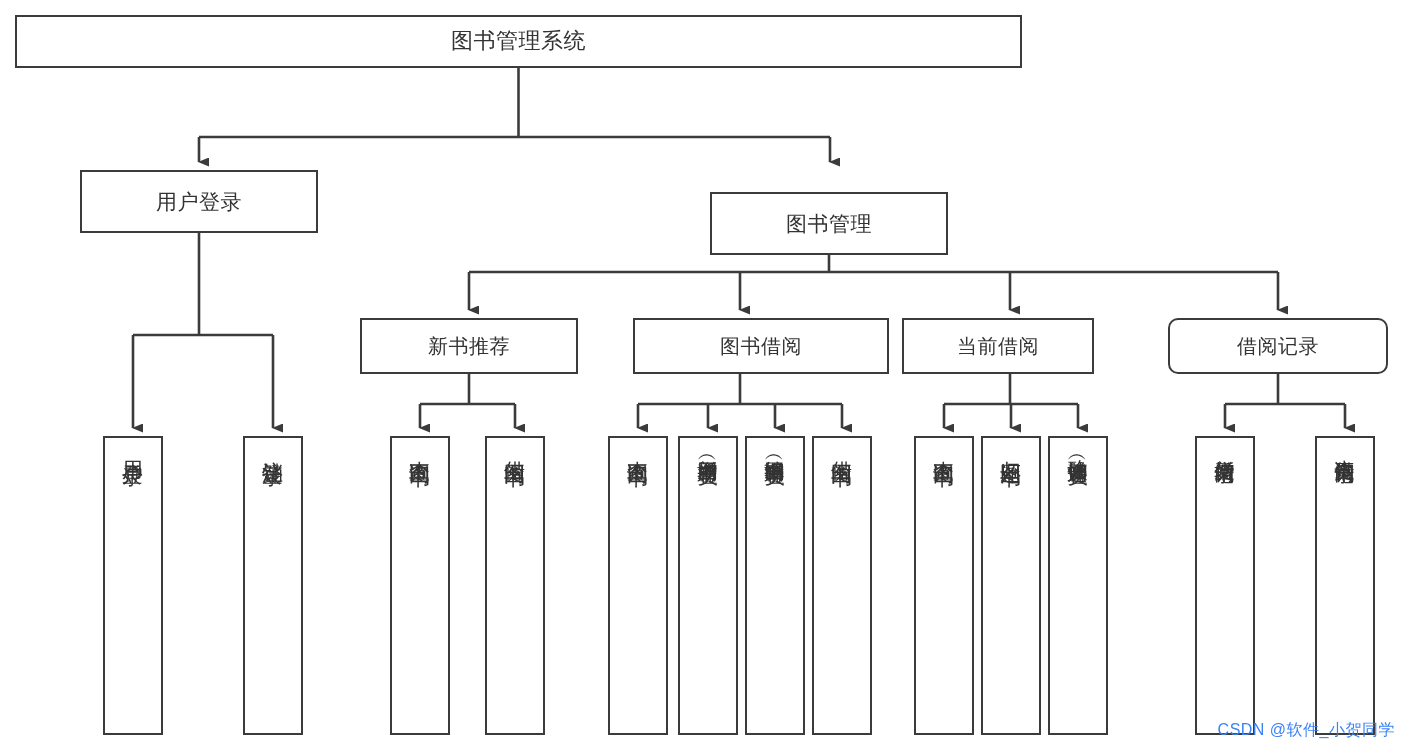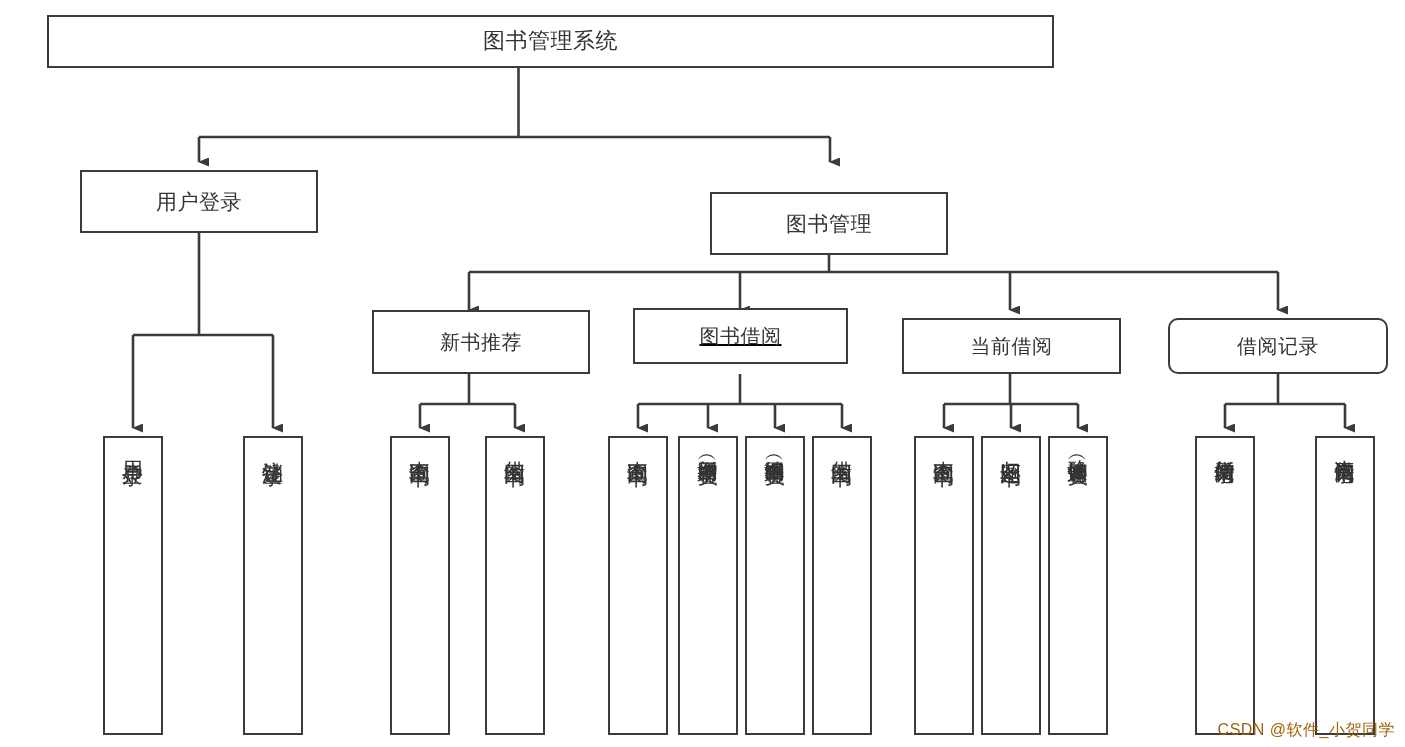"图书管理系统" div.node-box { margin-left: 32px -> none }
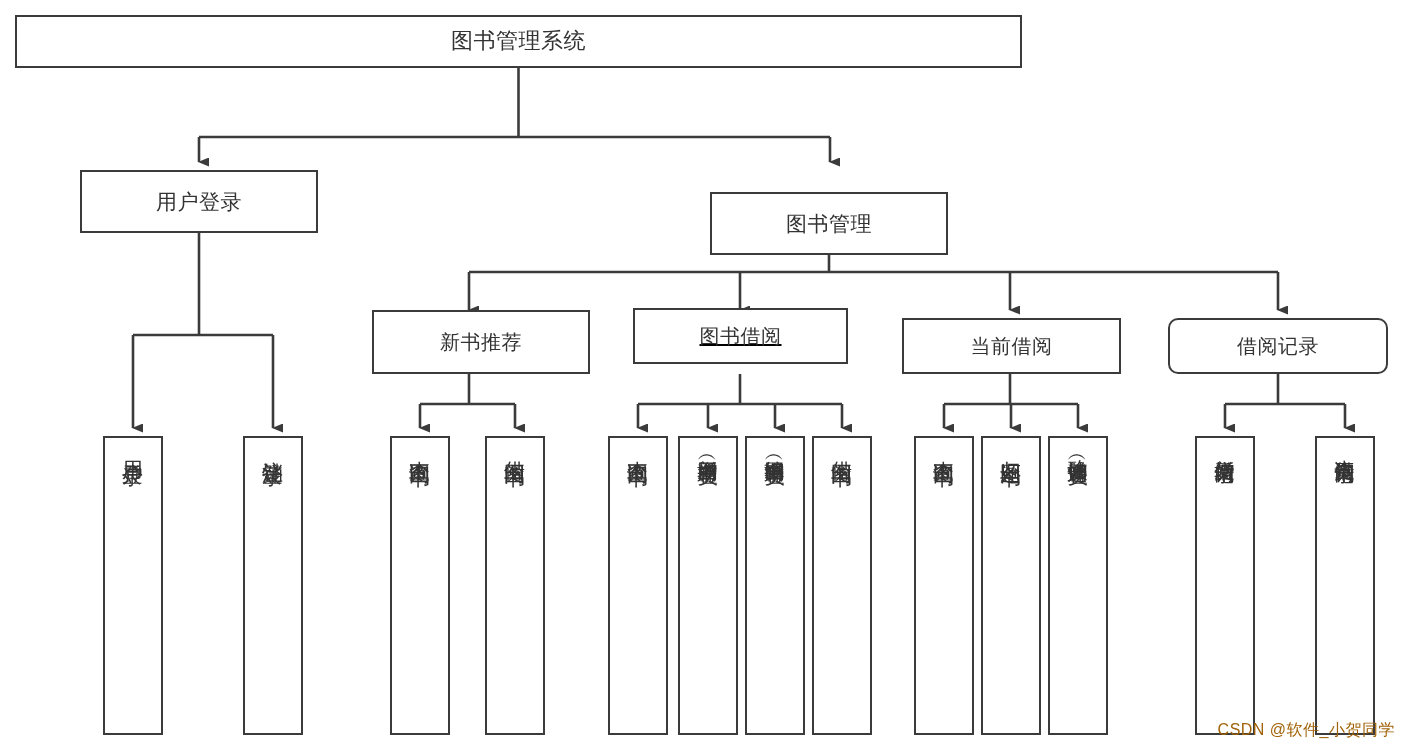"新书推荐" div.node-box { height: 64px -> 56px; margin-left: 12px -> none; top: 310px -> 318px }
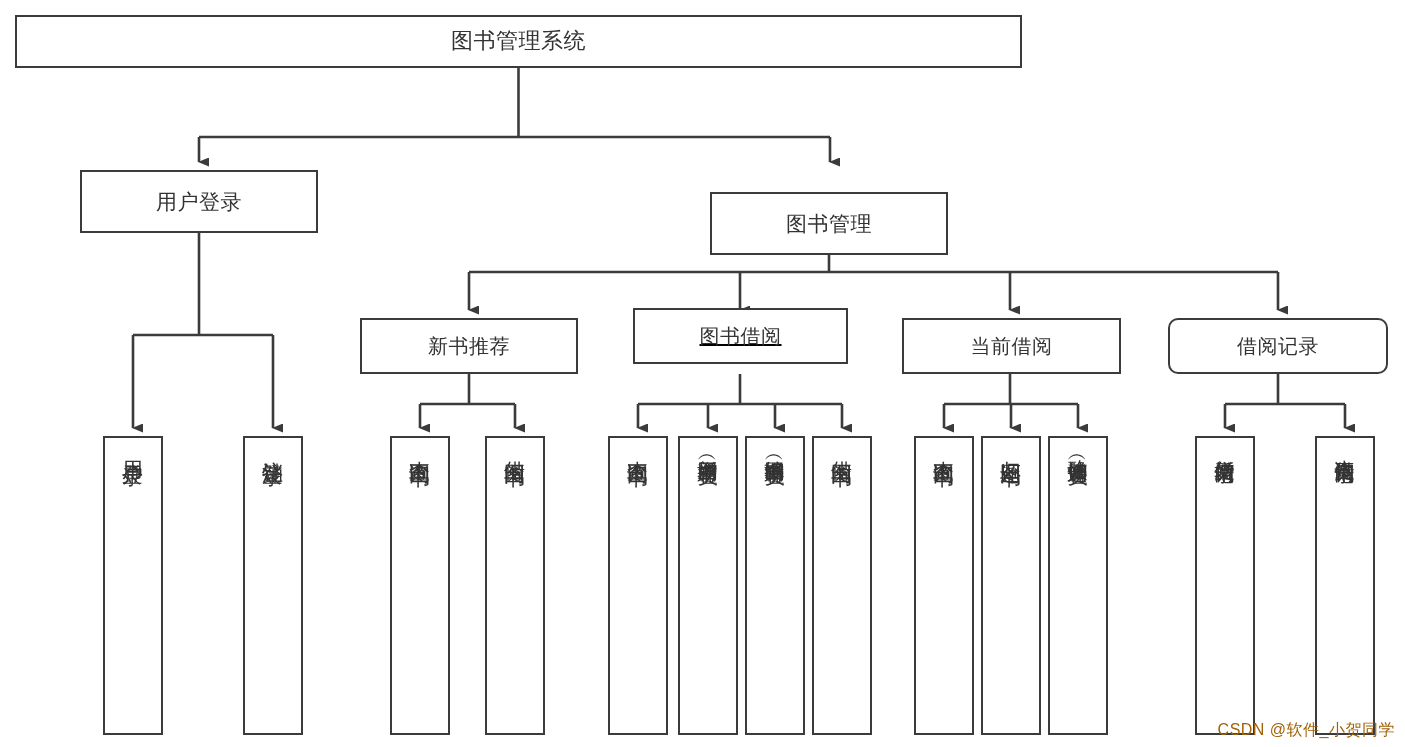"图书借阅" div.node-box { text-decoration: underline -> none; top: 308px -> 318px; width: 215px -> 256px }
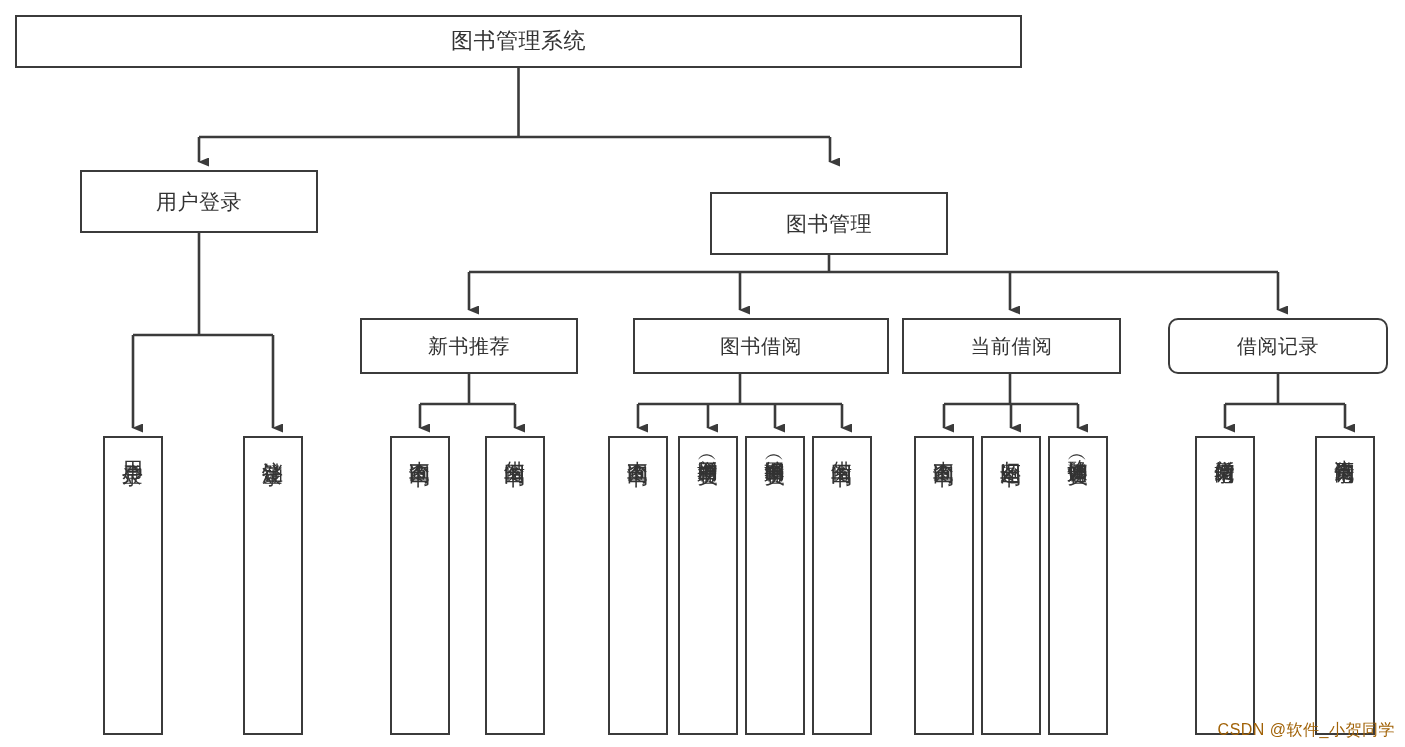"当前借阅" div.node-box { width: 219px -> 192px }
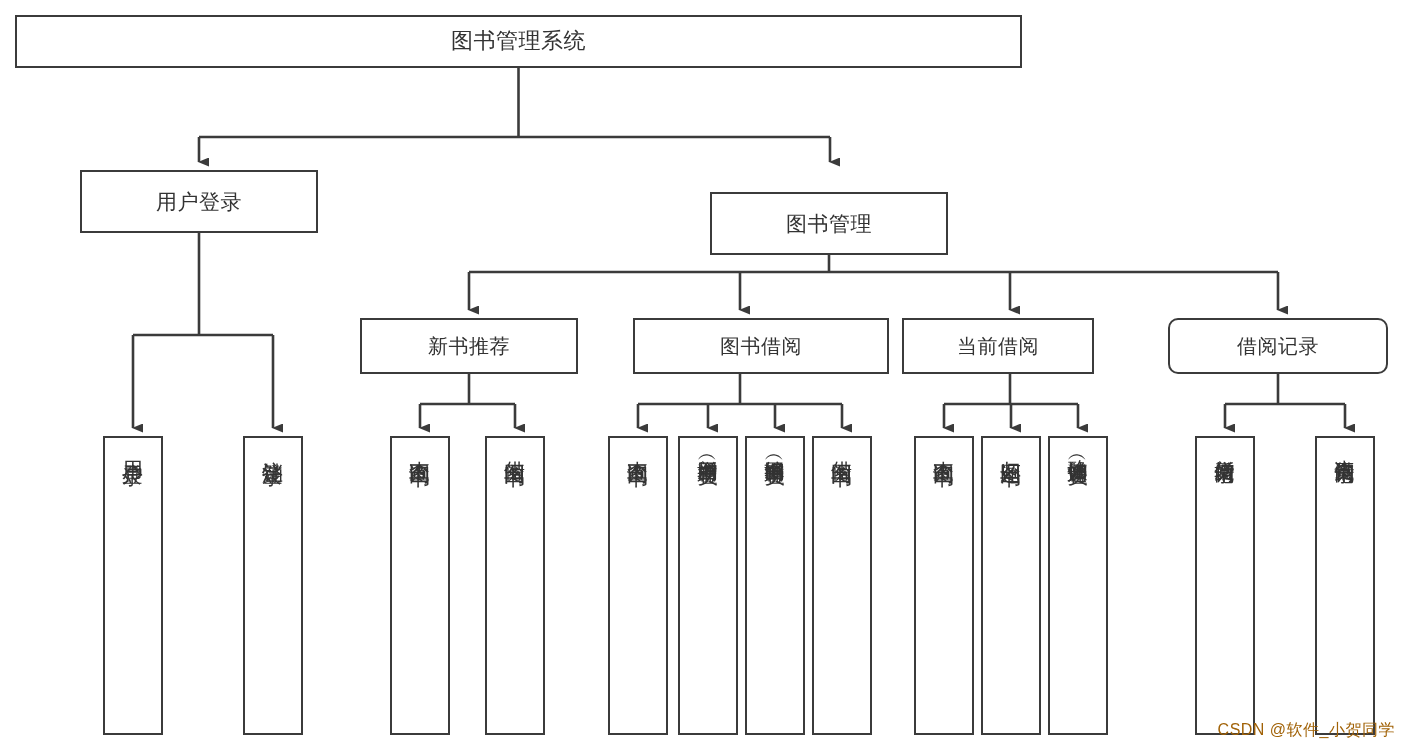"CSDN @软件_小贺同学" .watermark { color: #a16207 -> #3b82f6 }
